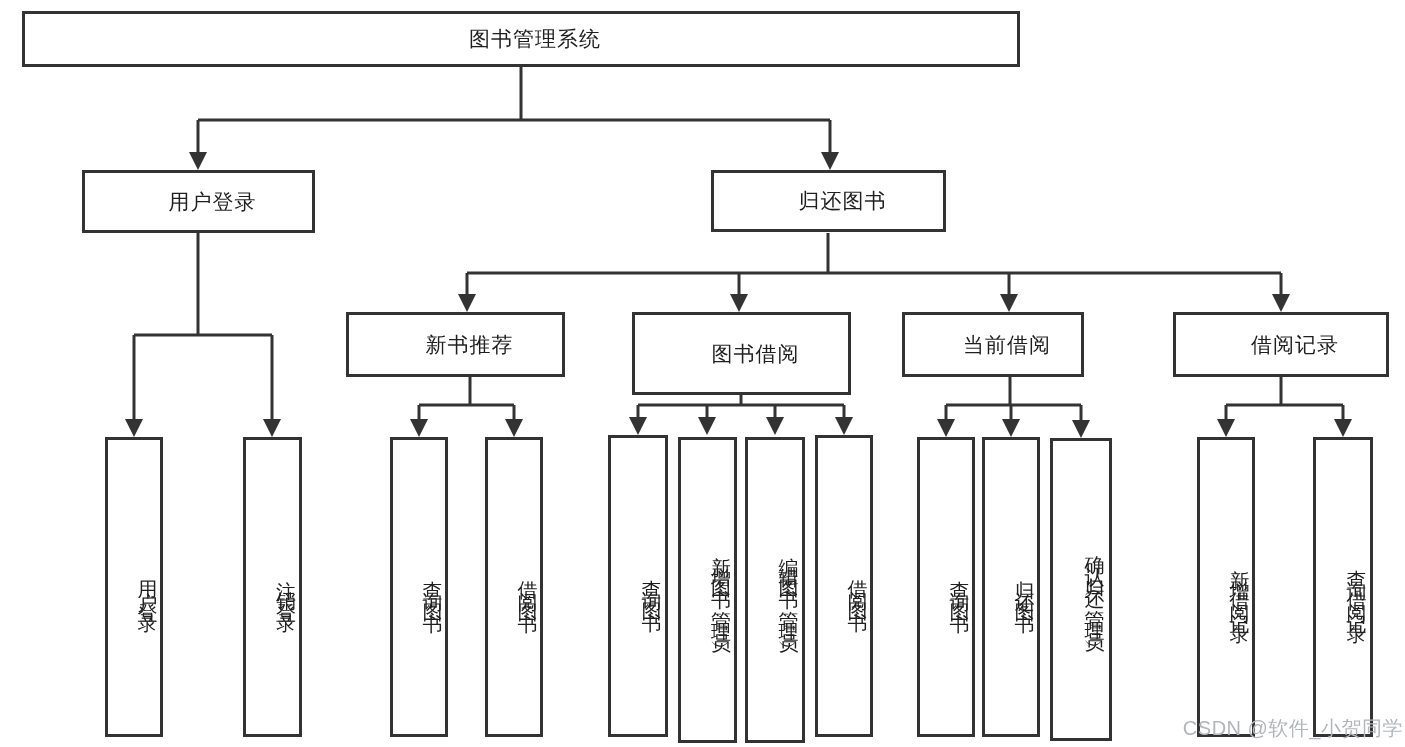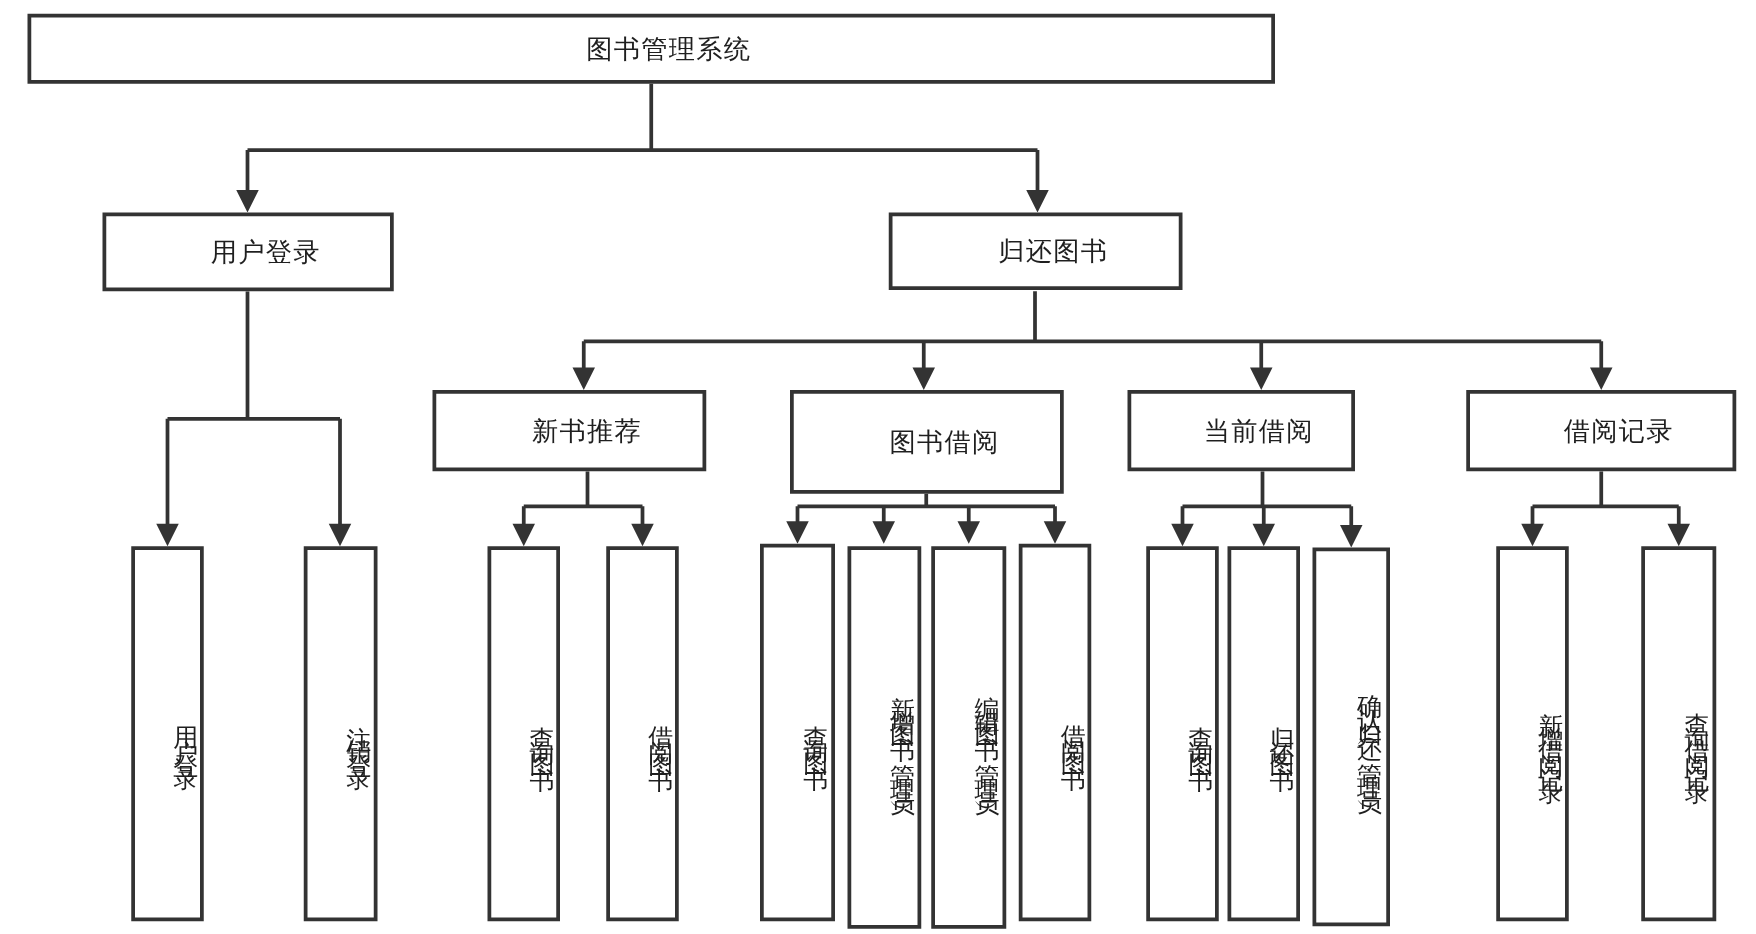"CSDN @软件_小贺同学" div.watermark { html: none -> <div>CSDN @软件_小贺同学</div> }
